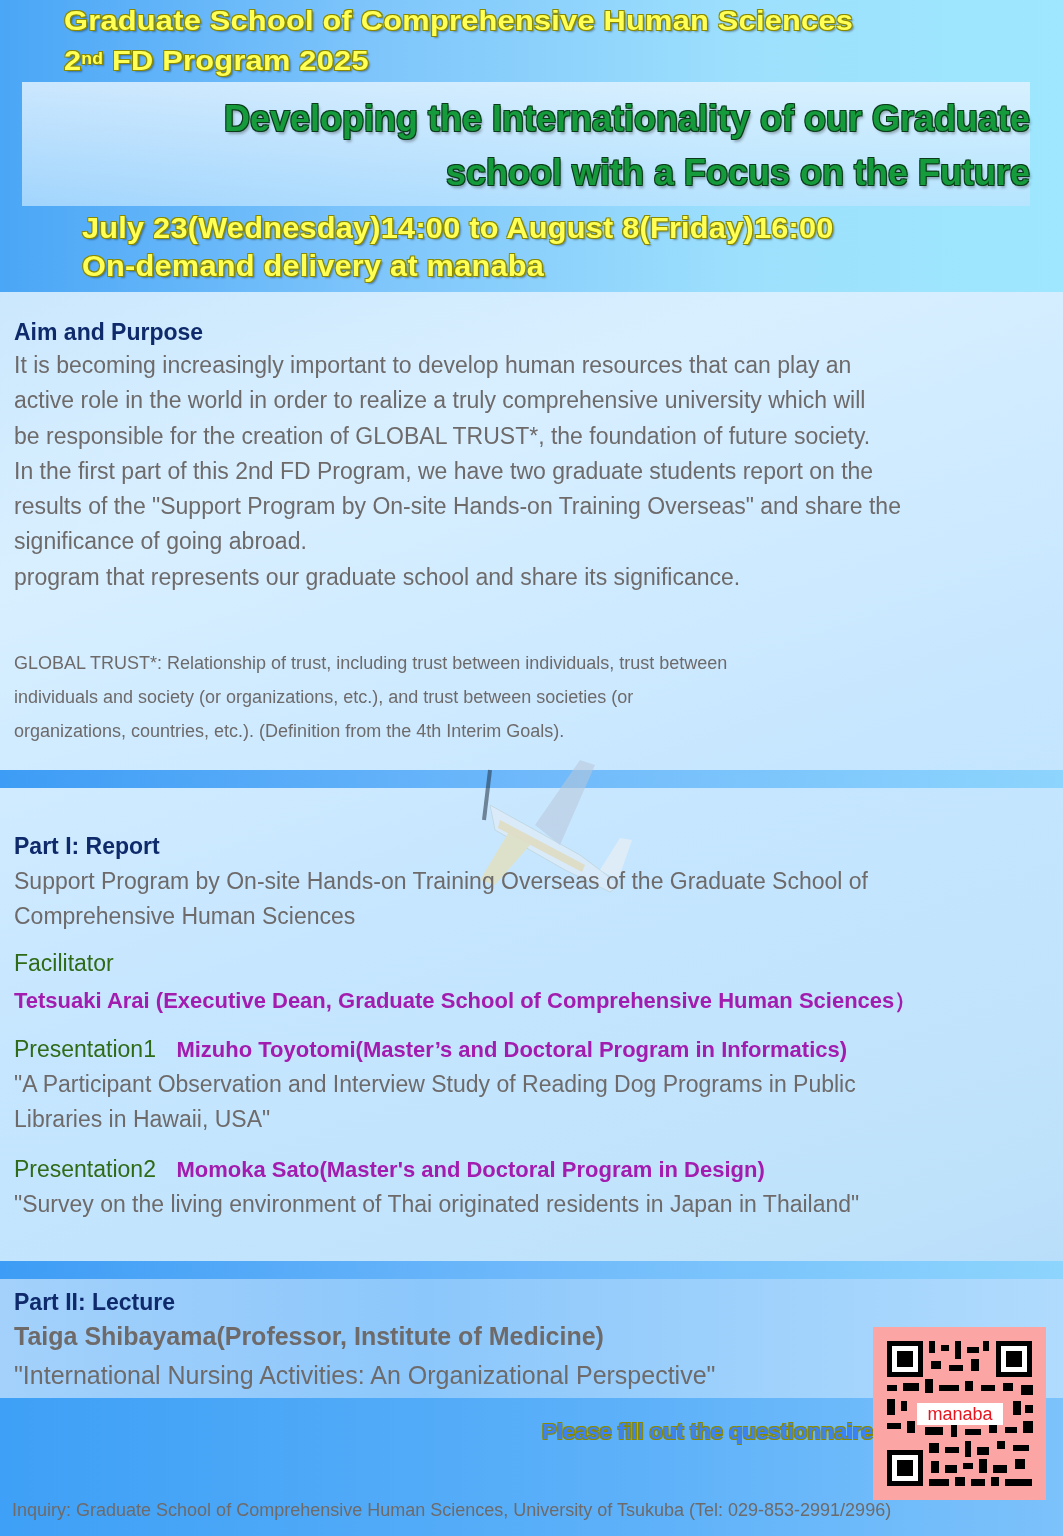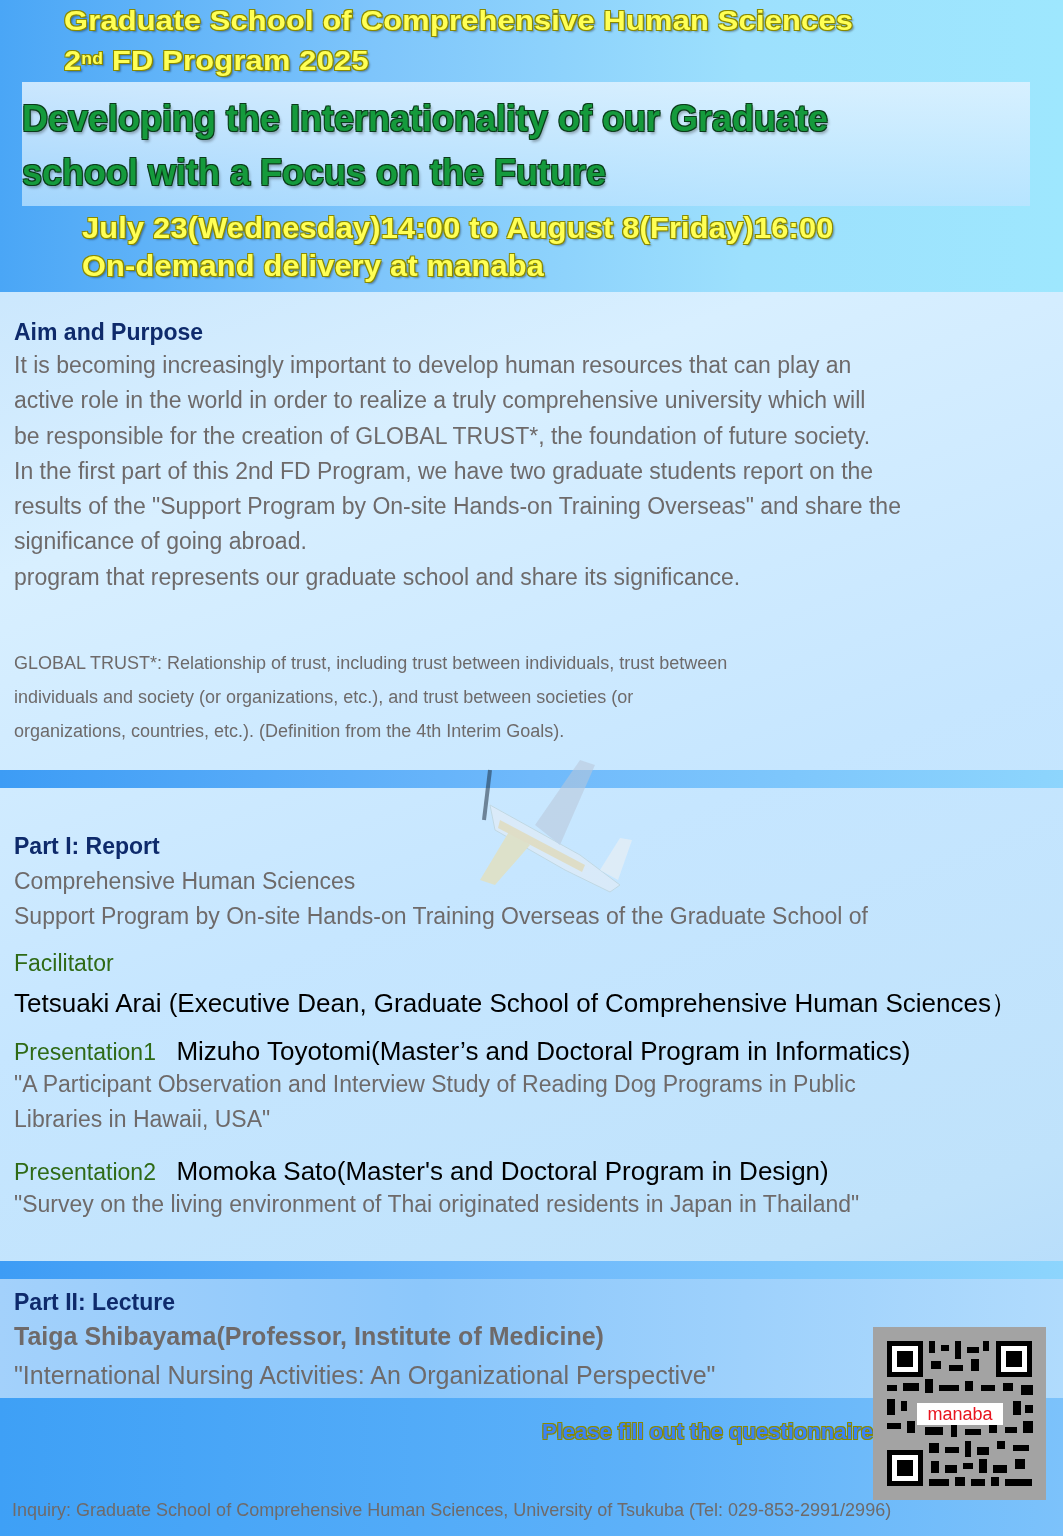"Developing the Internationality of our" .title { text-align: left -> right }
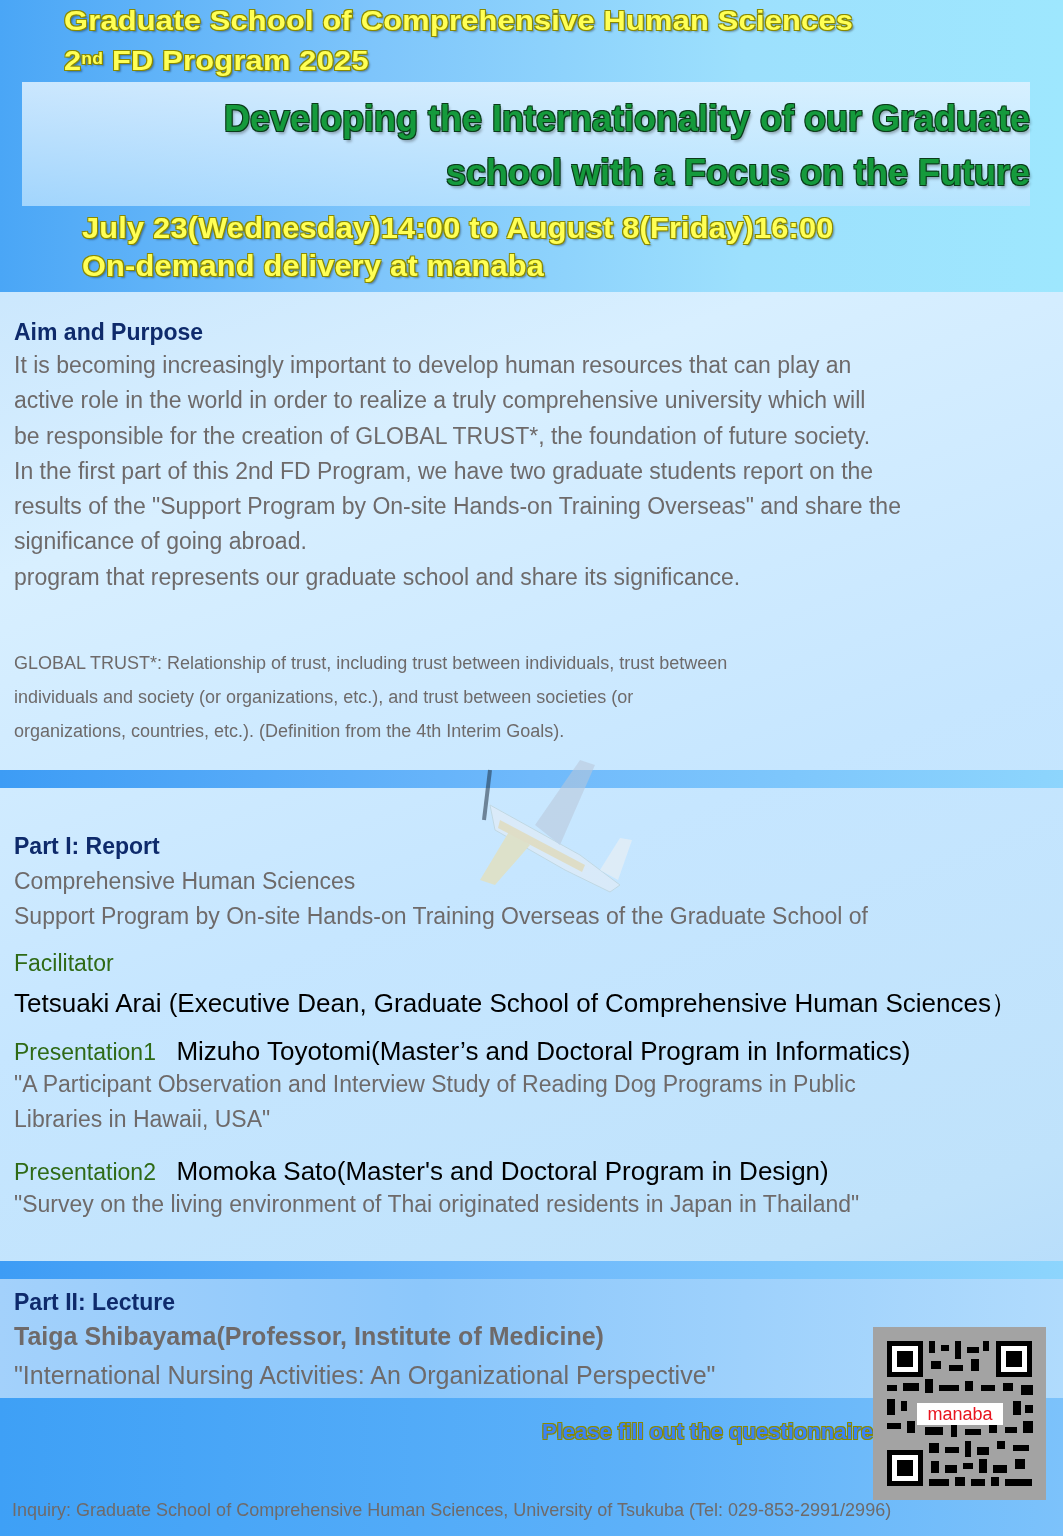"Comprehensive Human Sciences" div { order: before "Support Program by On-site Hands-on" -> after "Support Program by On-site Hands-on" }
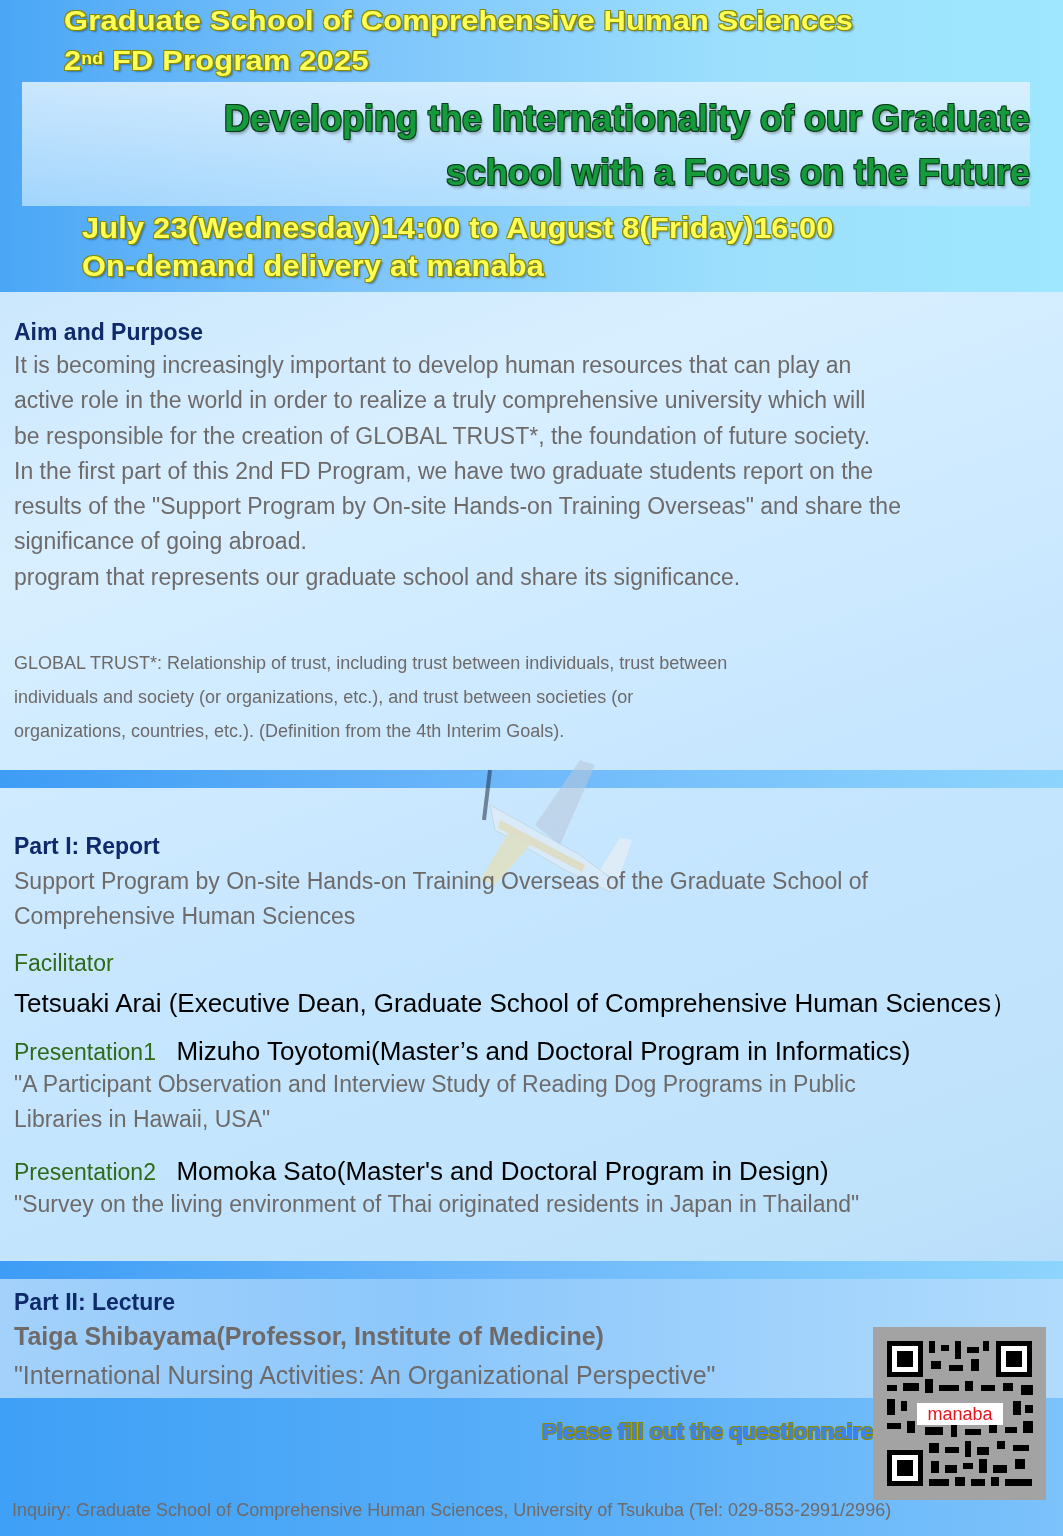"Tetsuaki Arai (Executive Dean, Graduate" .bold-grey { color: #000000 -> #a21caf; font-size: 26px -> 22px; font-weight: normal -> bold }
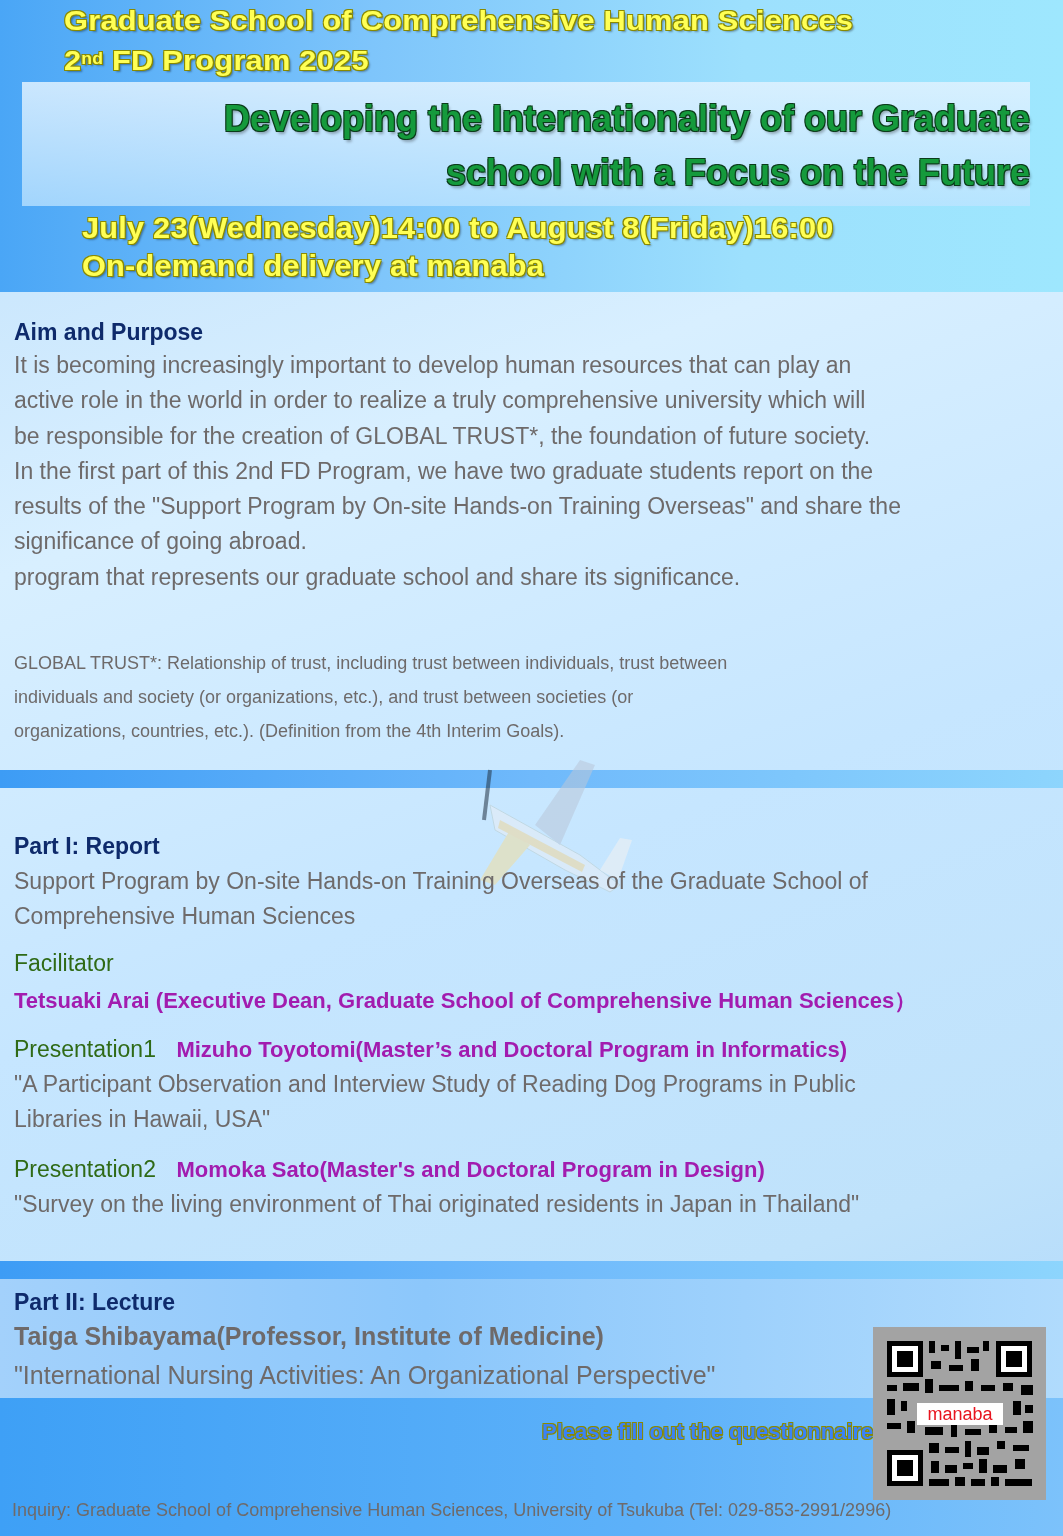"manaba" .qr { background: #a3a3a3 -> #fca5a5 }
